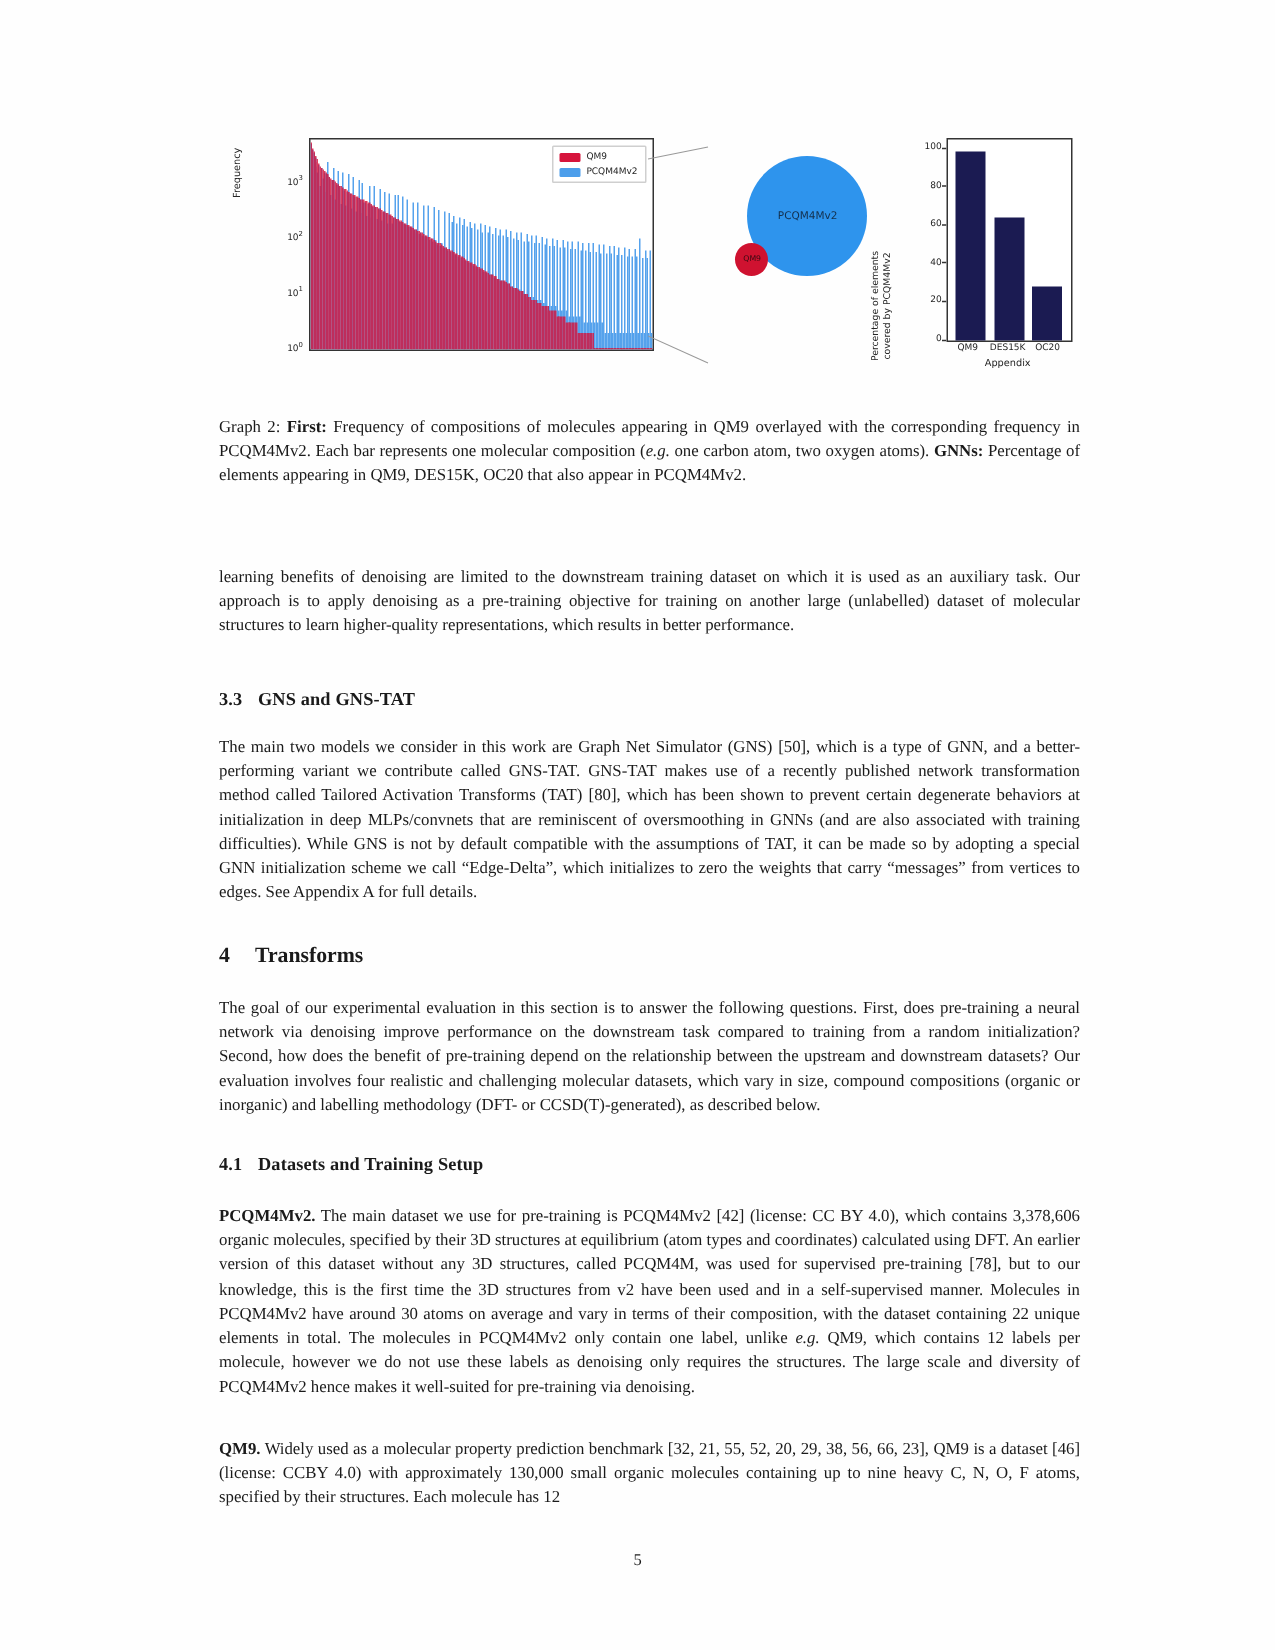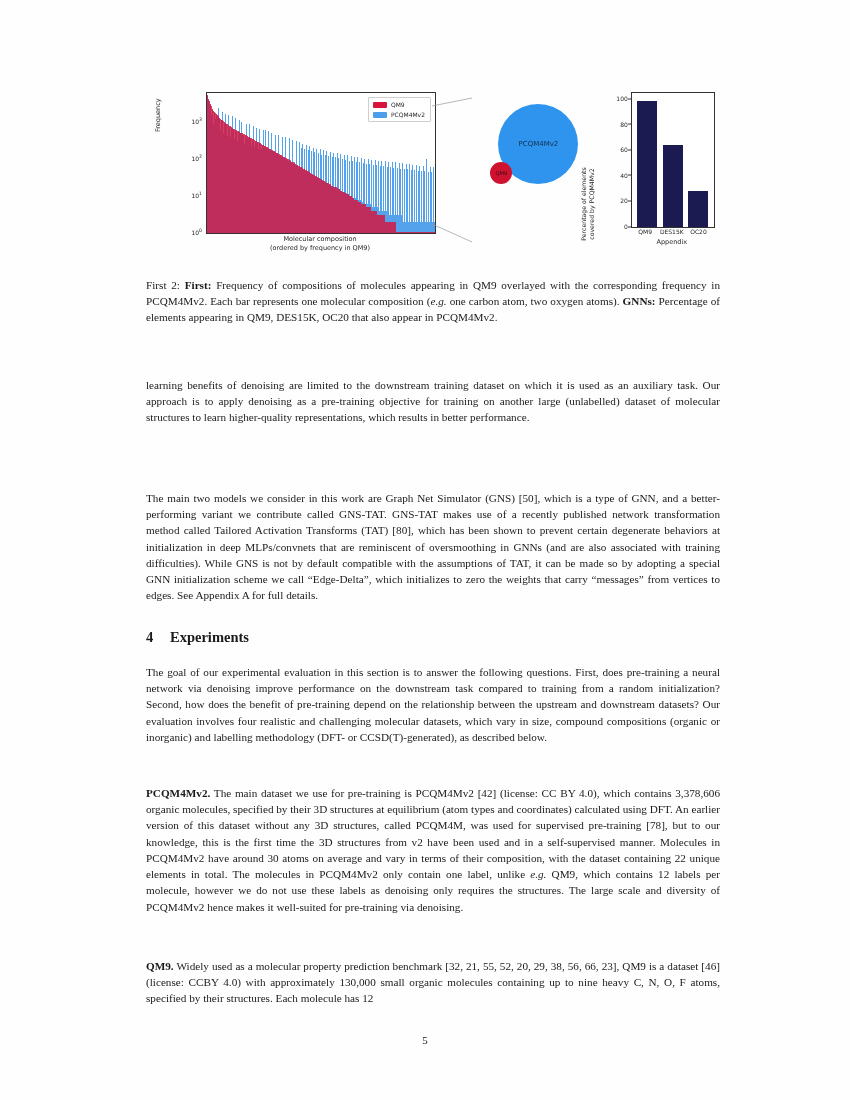"Molecular composition" div.xlabel-left { html: <div> <div>Molecular composition</div> <div>(ordered by frequency in QM9)</div> </div> -> none }
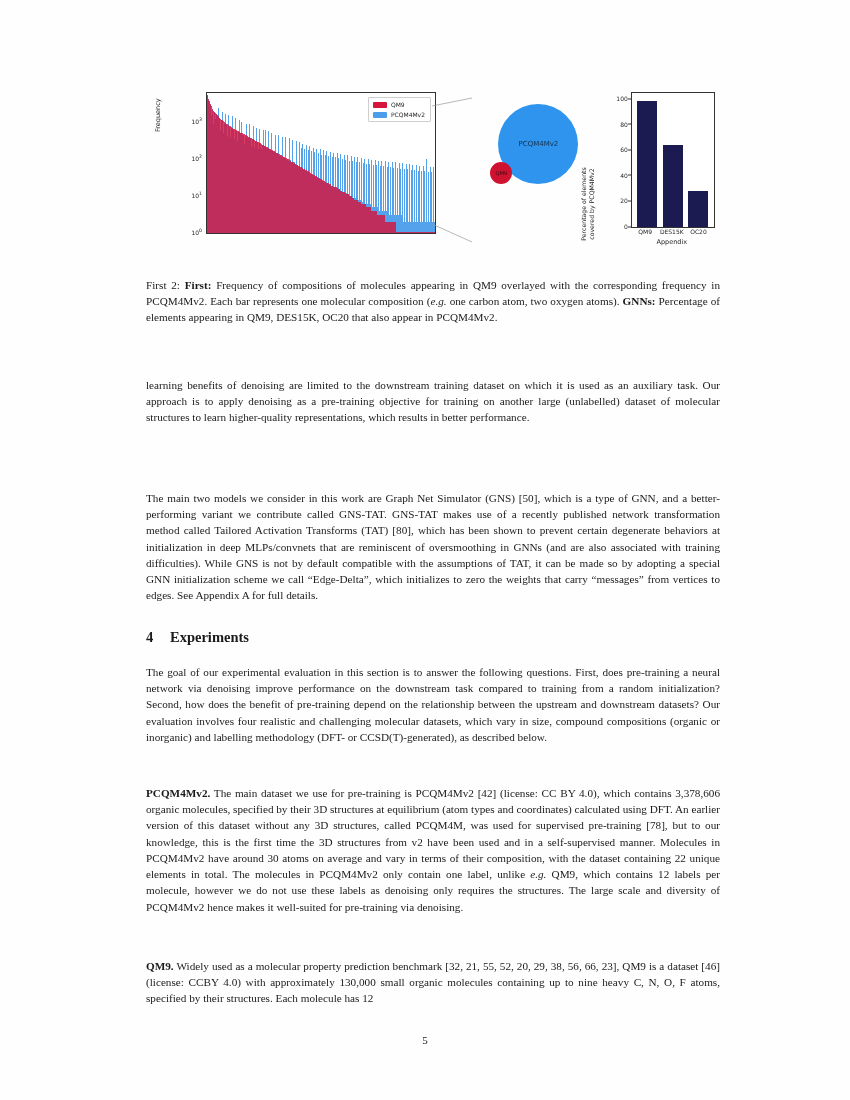"First 2:" span { text: First -> Graph }
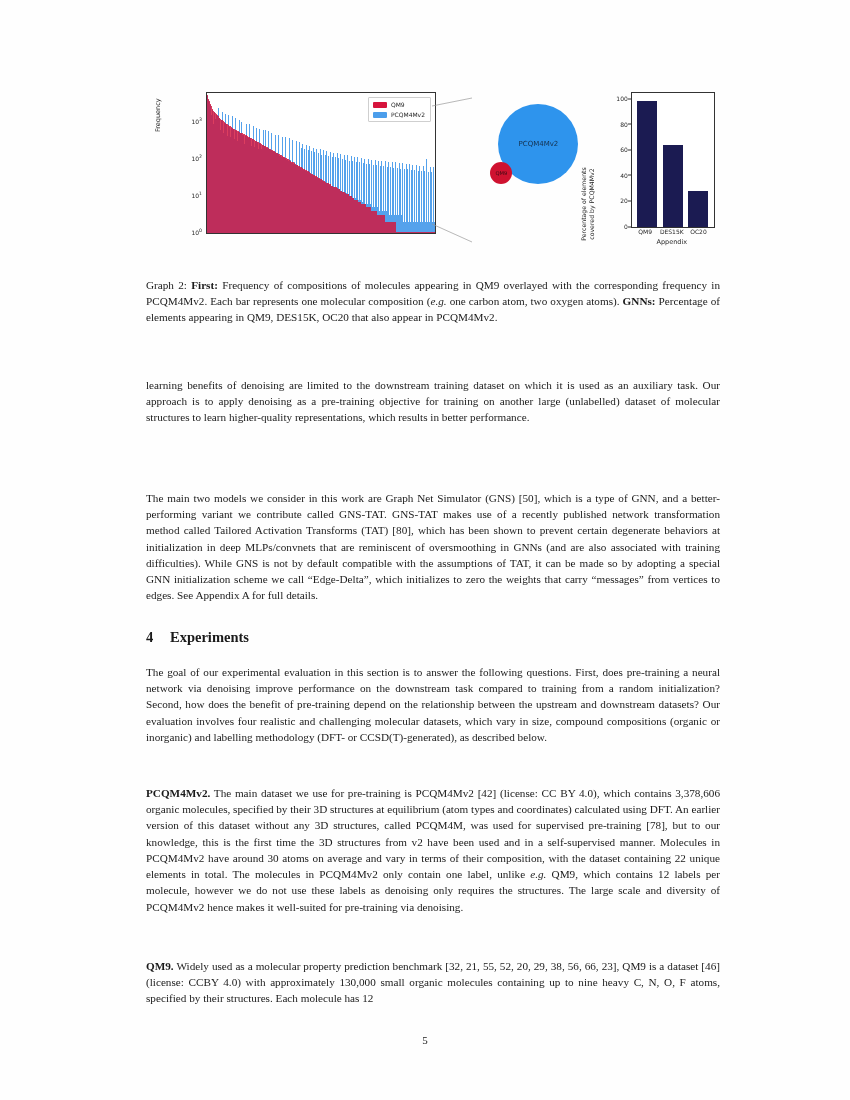"3.3 GNS and GNS-TAT" h2.section { html: none -> <h2> <span>3.3</span><span>GNS and GNS-TAT</span> </h2> }
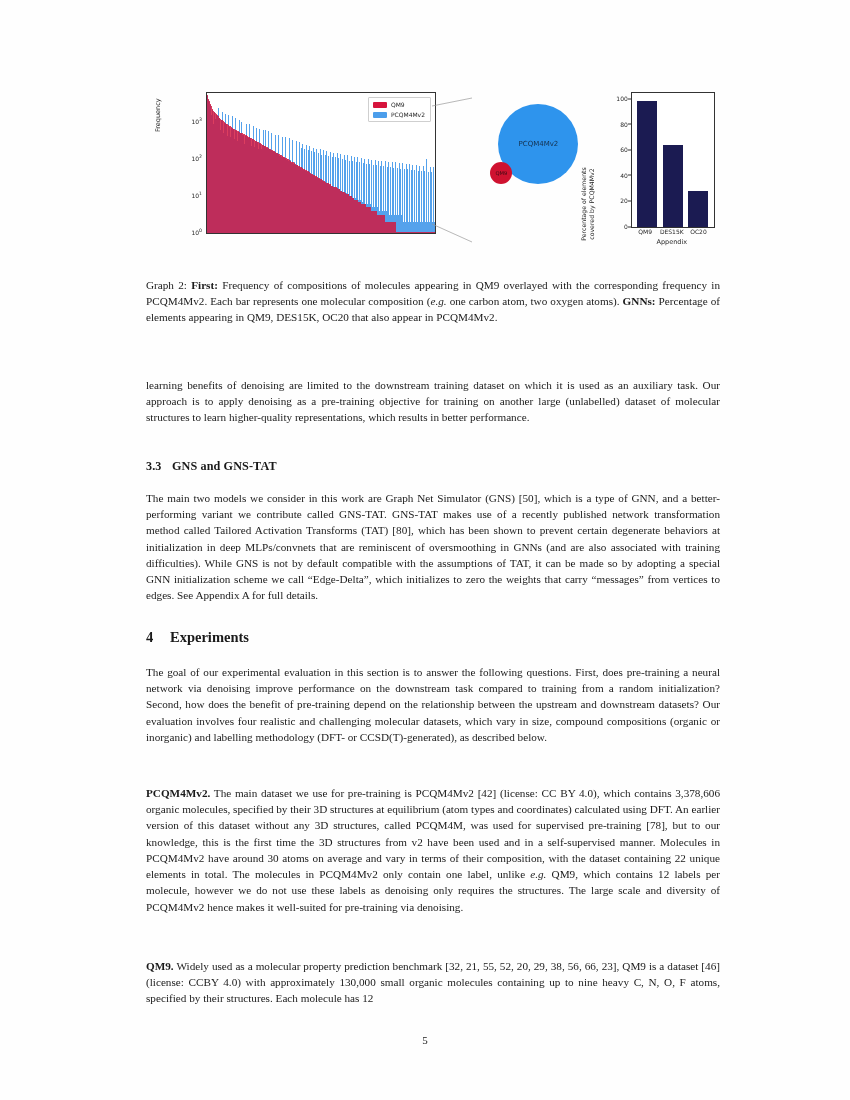"Experiments" span { text: Experiments -> Transforms }
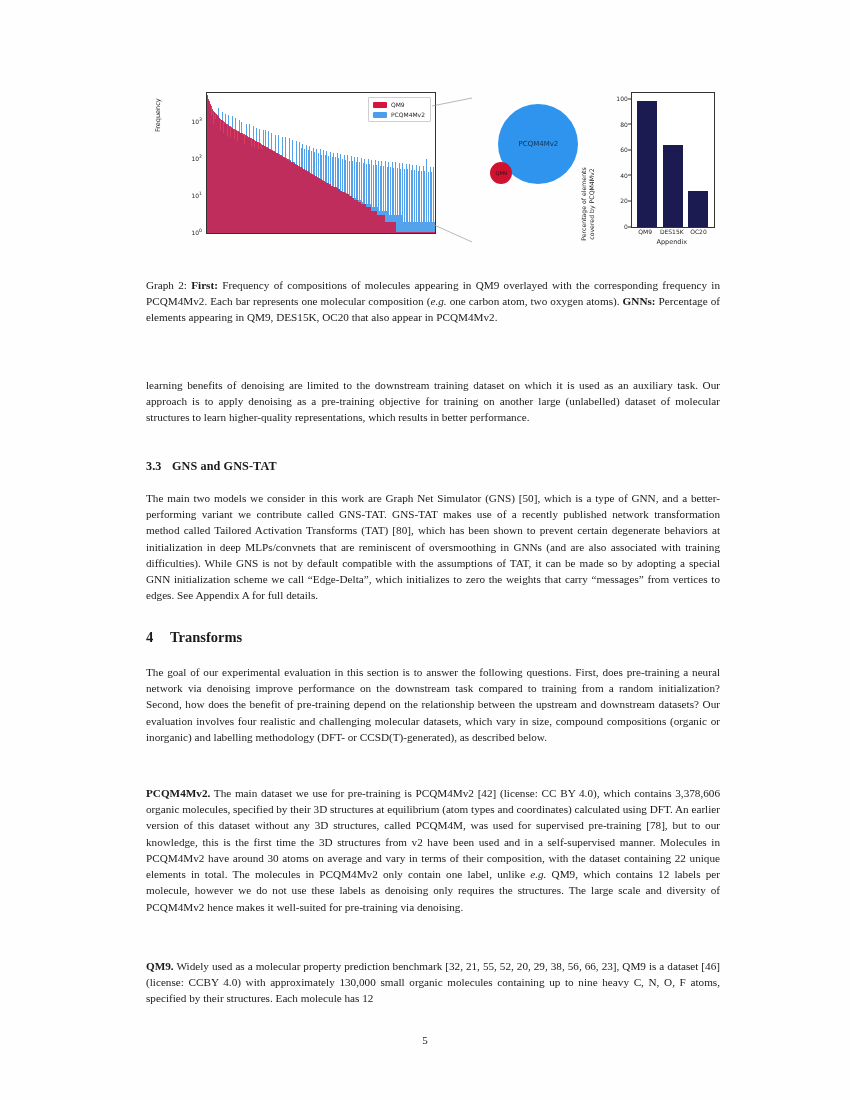"4.1 Datasets and Training Setup" h2.section { html: none -> <h2> <span>4.1</span><span>Datasets and Training Setup</span> </h2> }
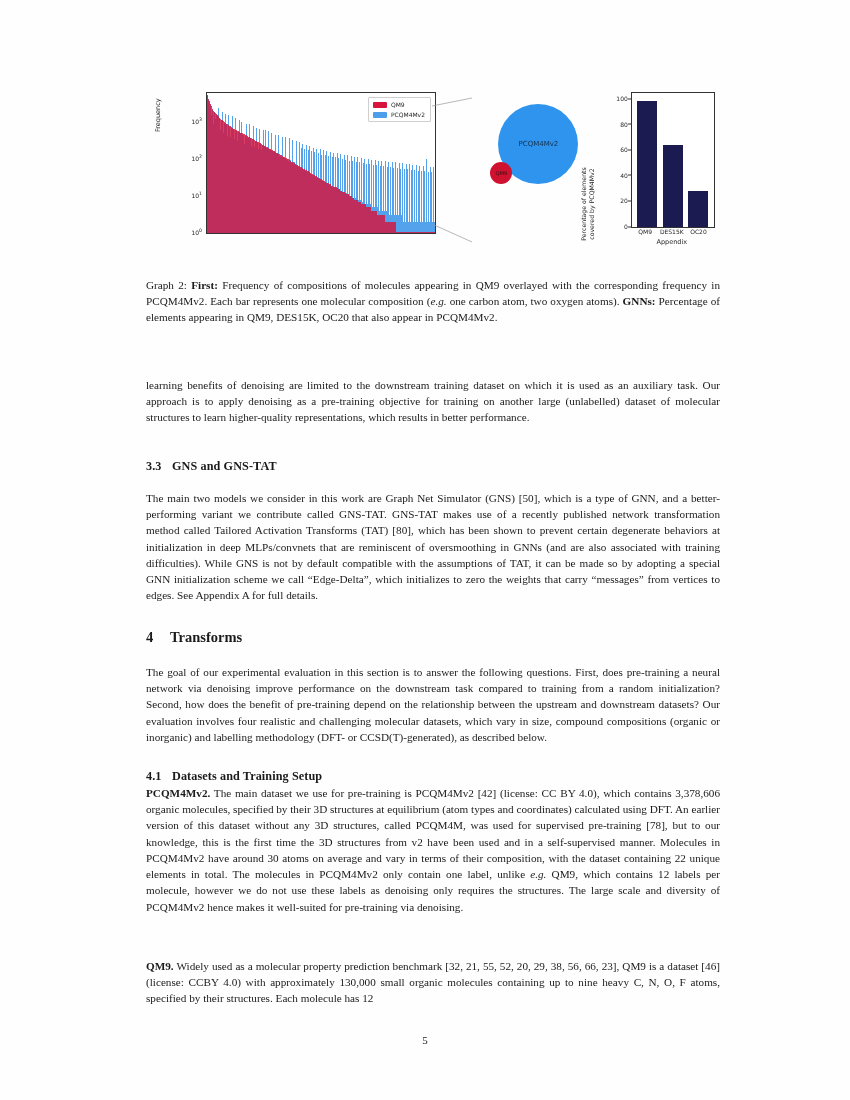"PCQM4Mv2. The main dataset we" p.para { top: 785px -> 803px }
